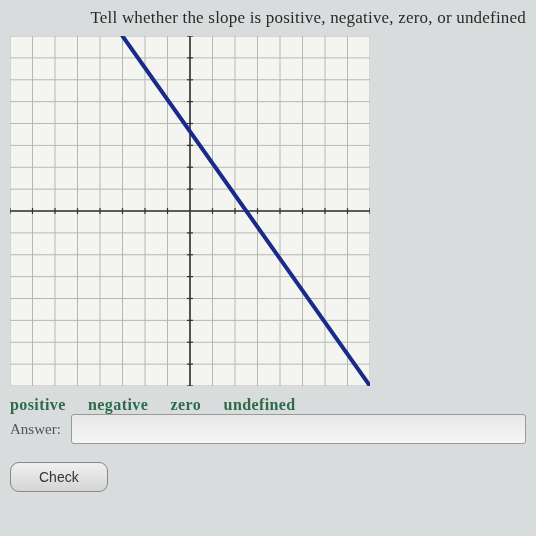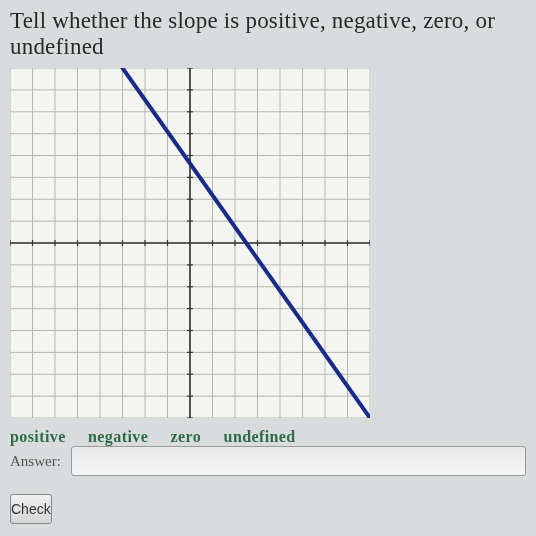"Tell whether the slope is" .question { font-size: 23px -> 17px; text-align: none -> right }
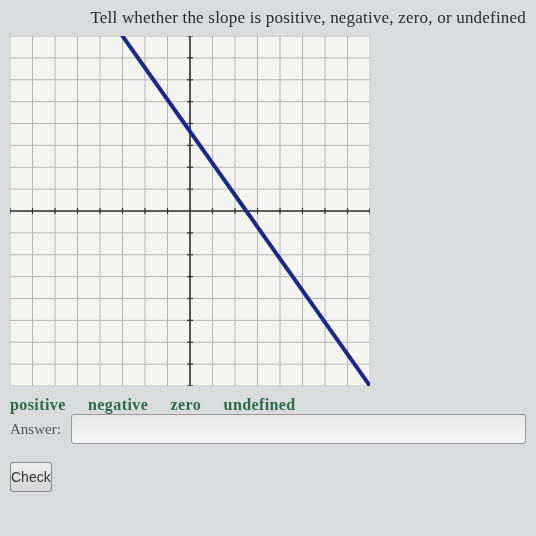"Check" .check-btn { border-radius: 3px -> 9px; padding: 6px 0 -> 6px 28px }
